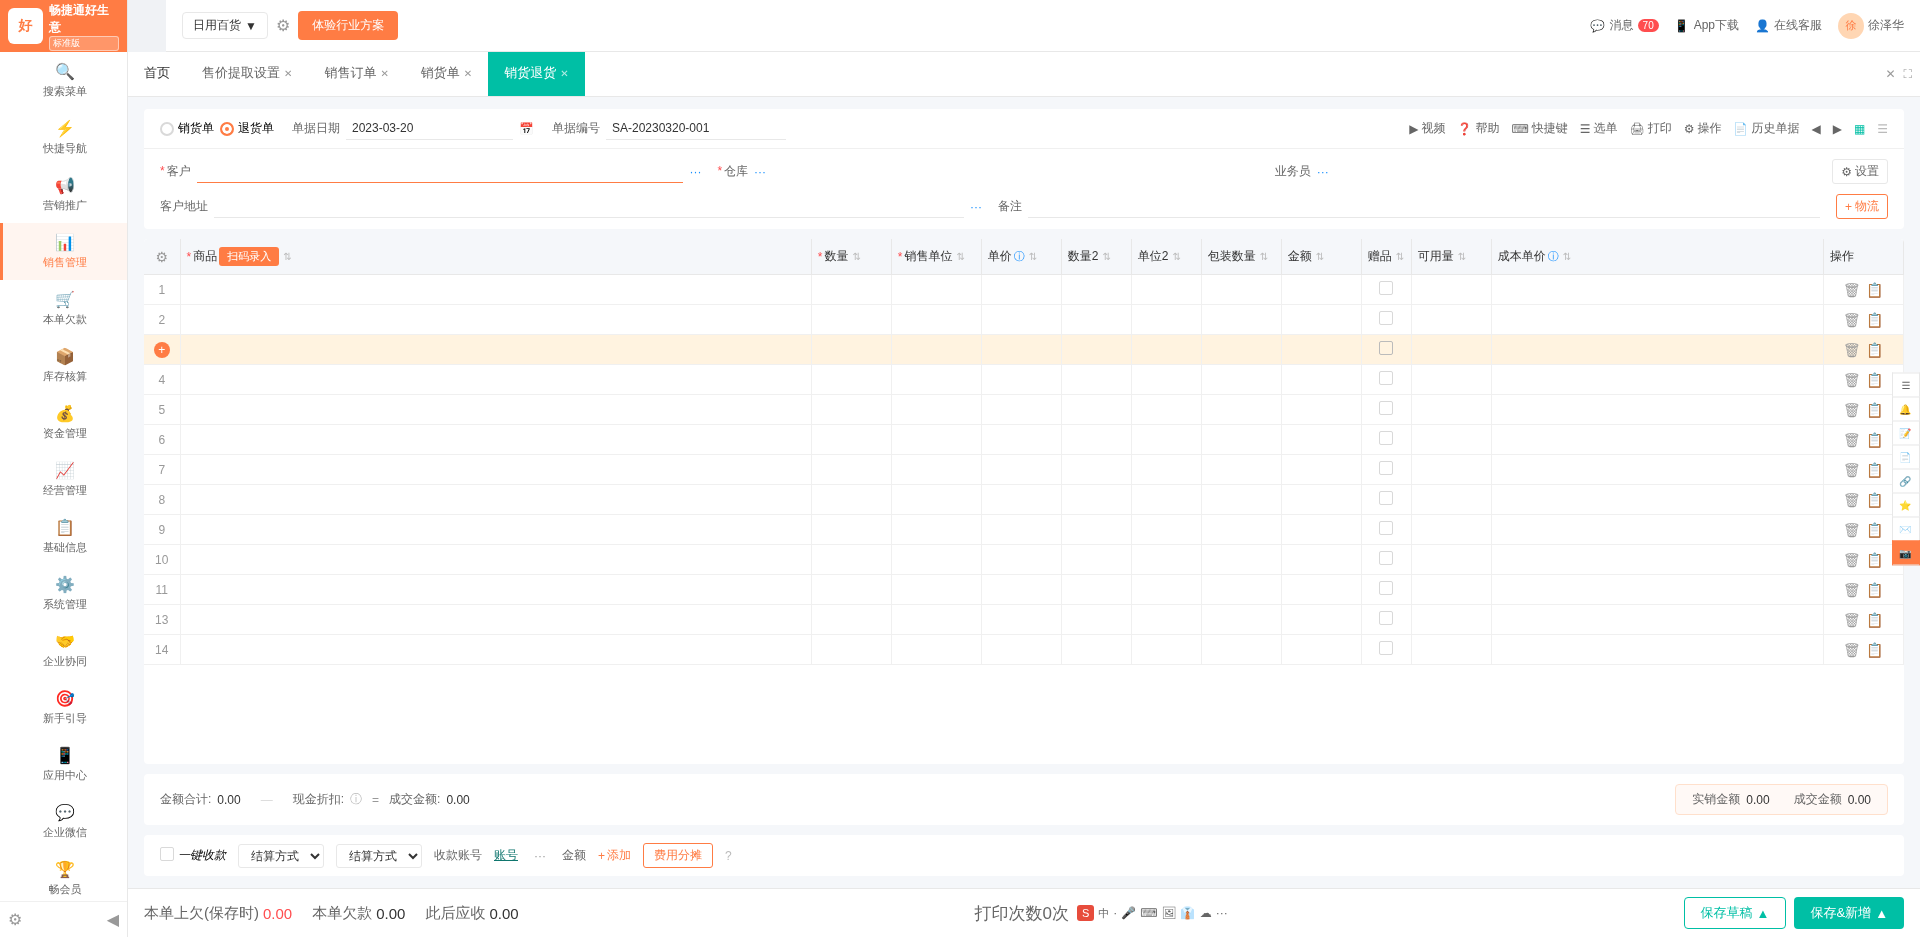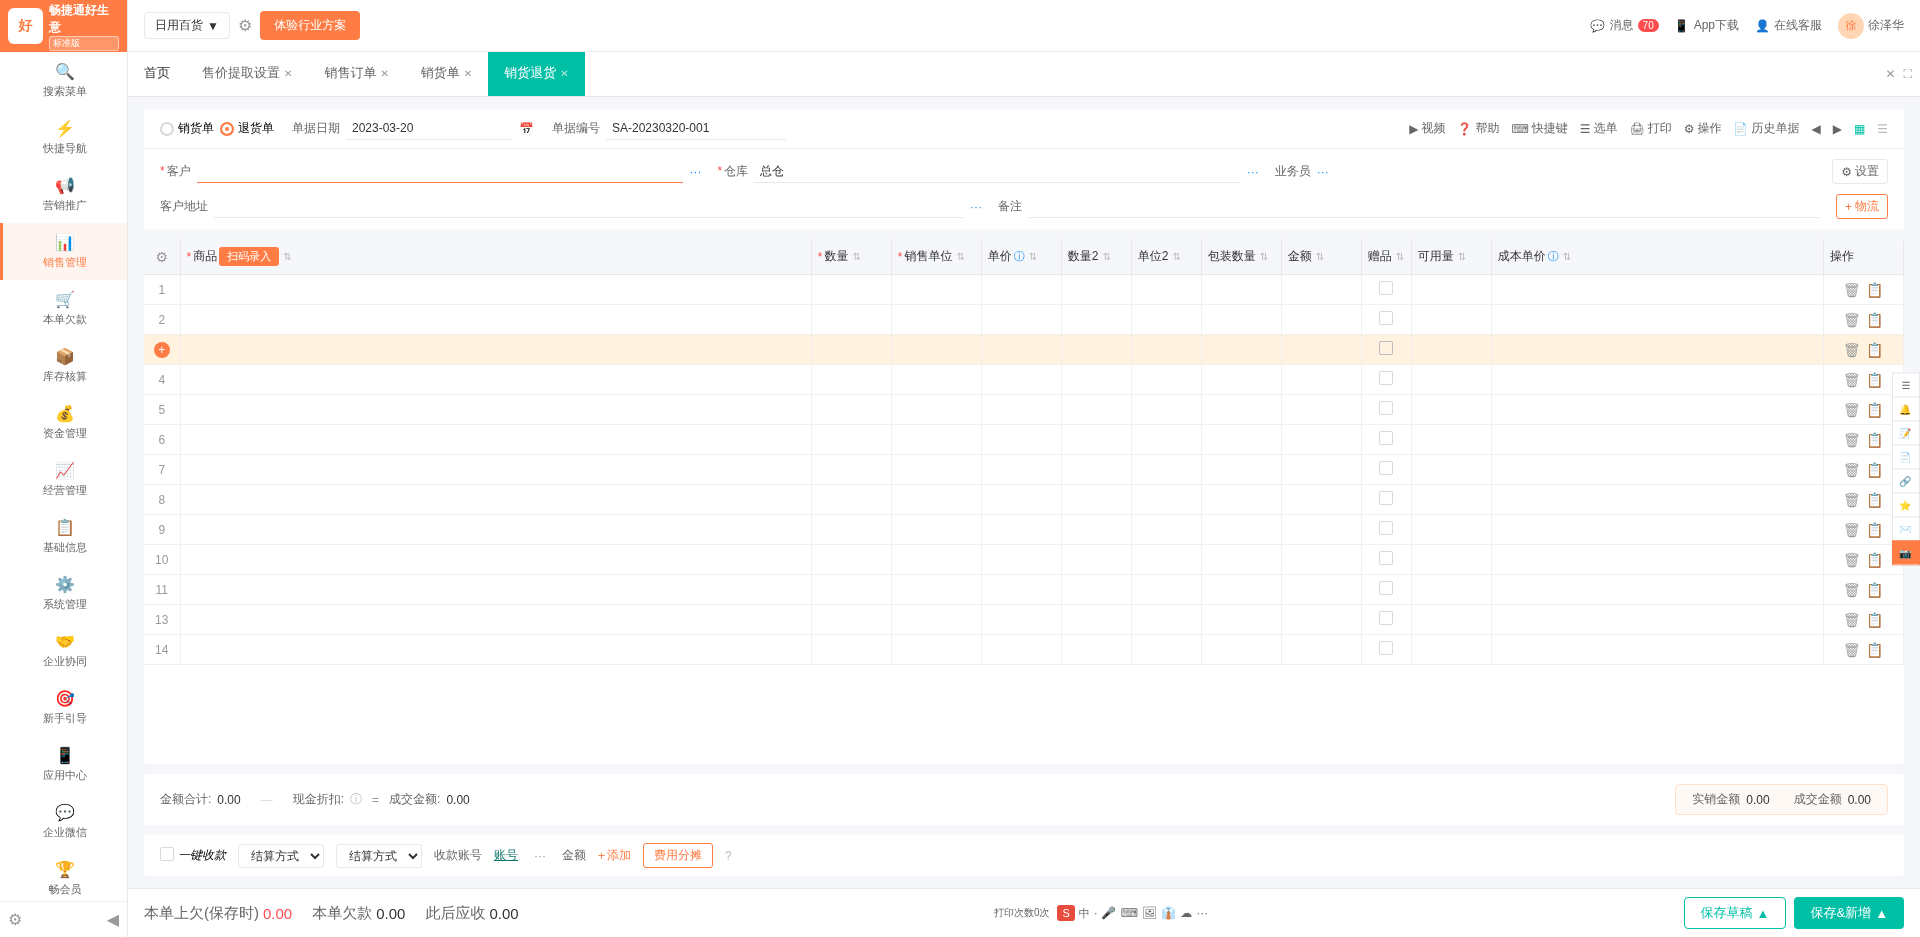"日用百货" .topbar { margin-left: none -> 38px }
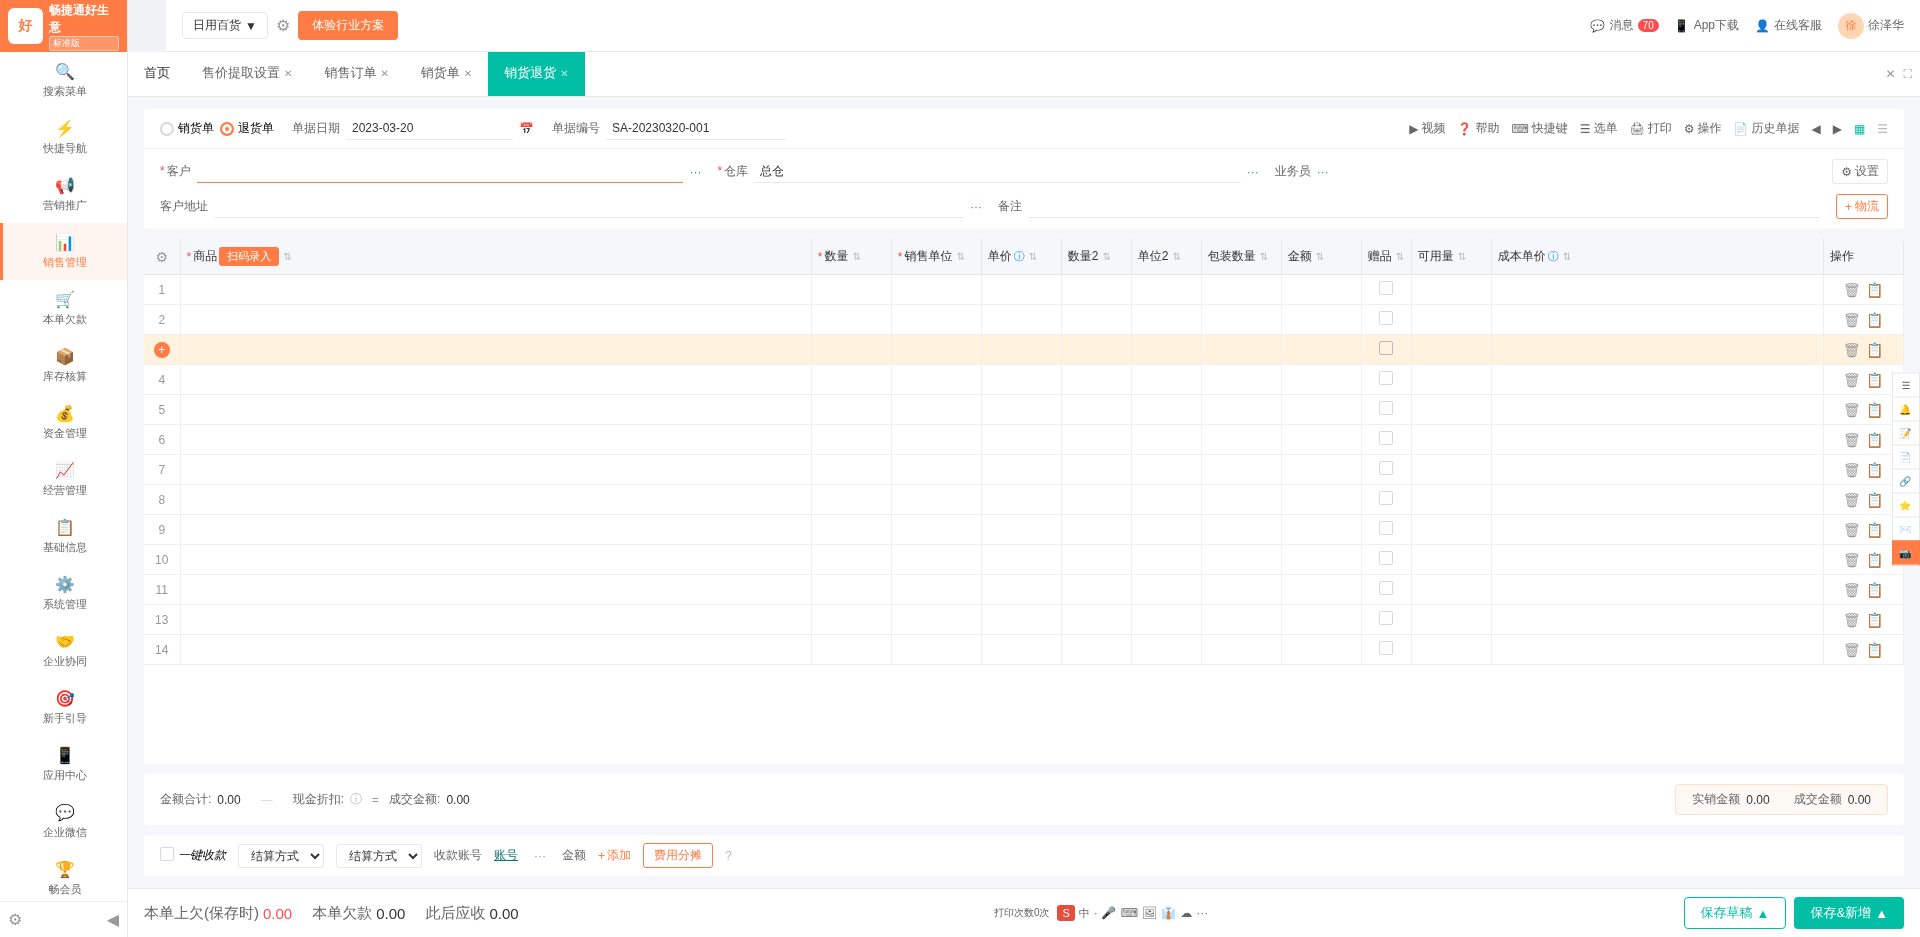"总仓" input.form-input { html: <input> -> none }
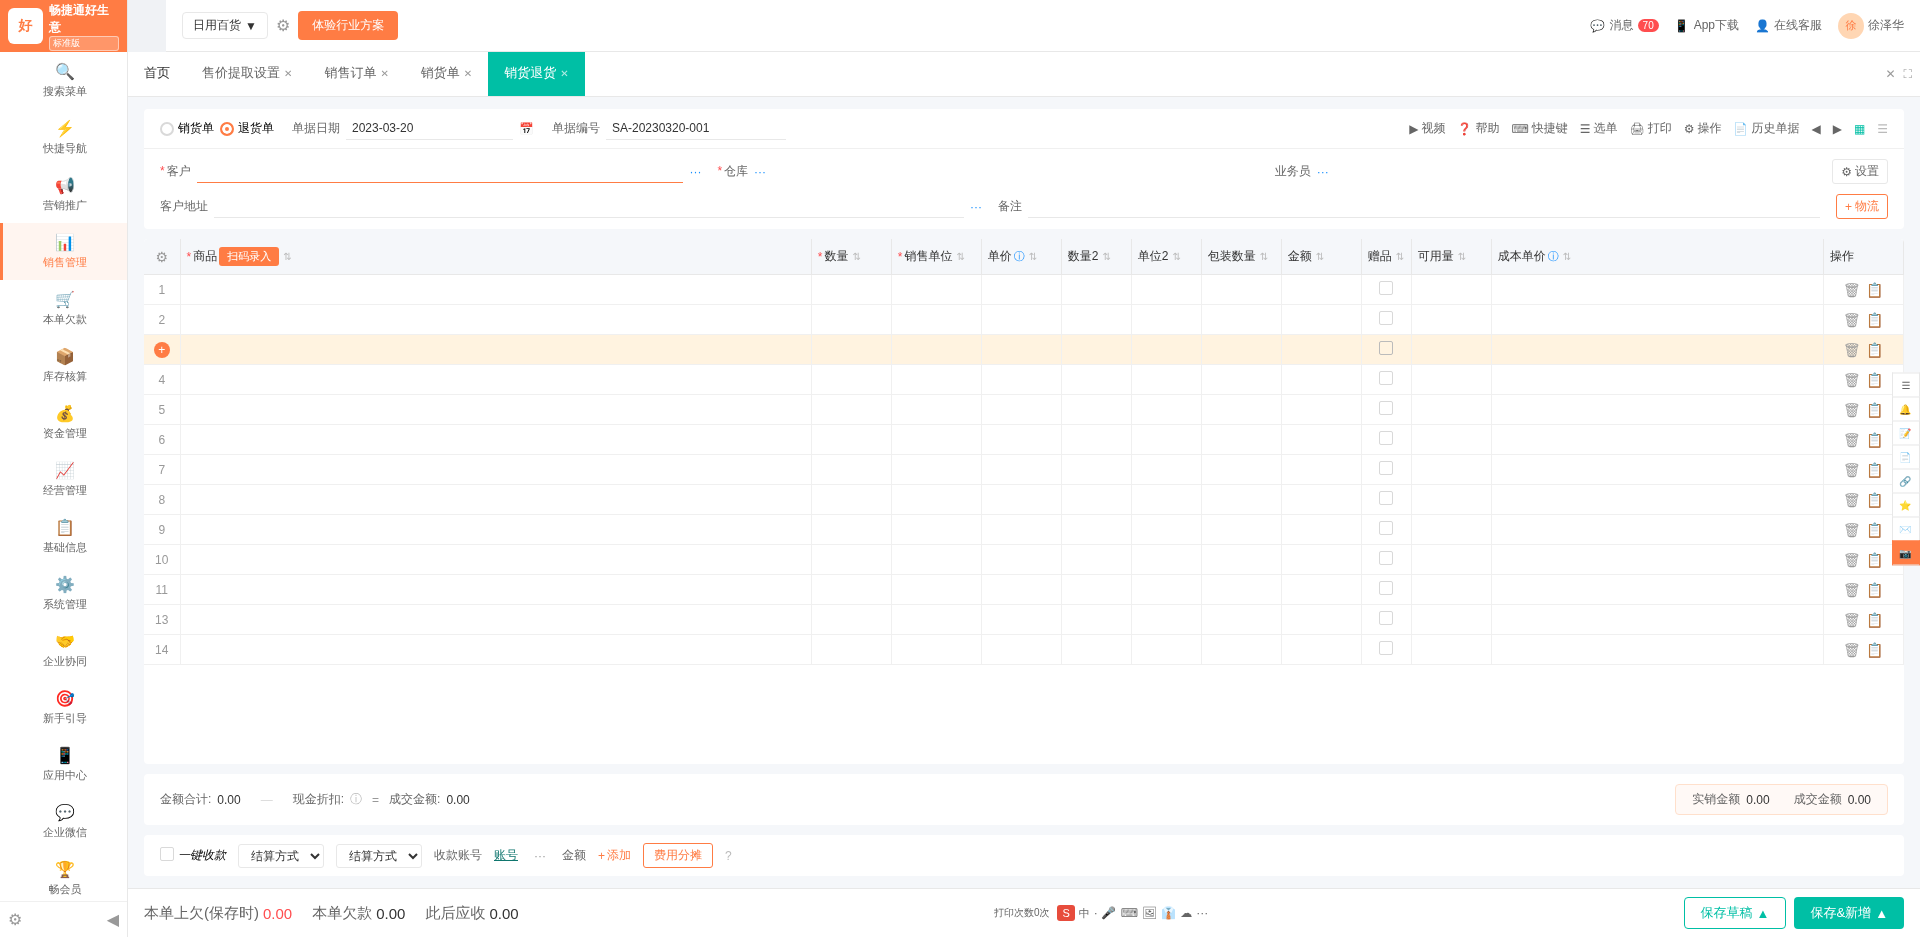"打印次数0次" span { font-size: 10px -> 17px }
